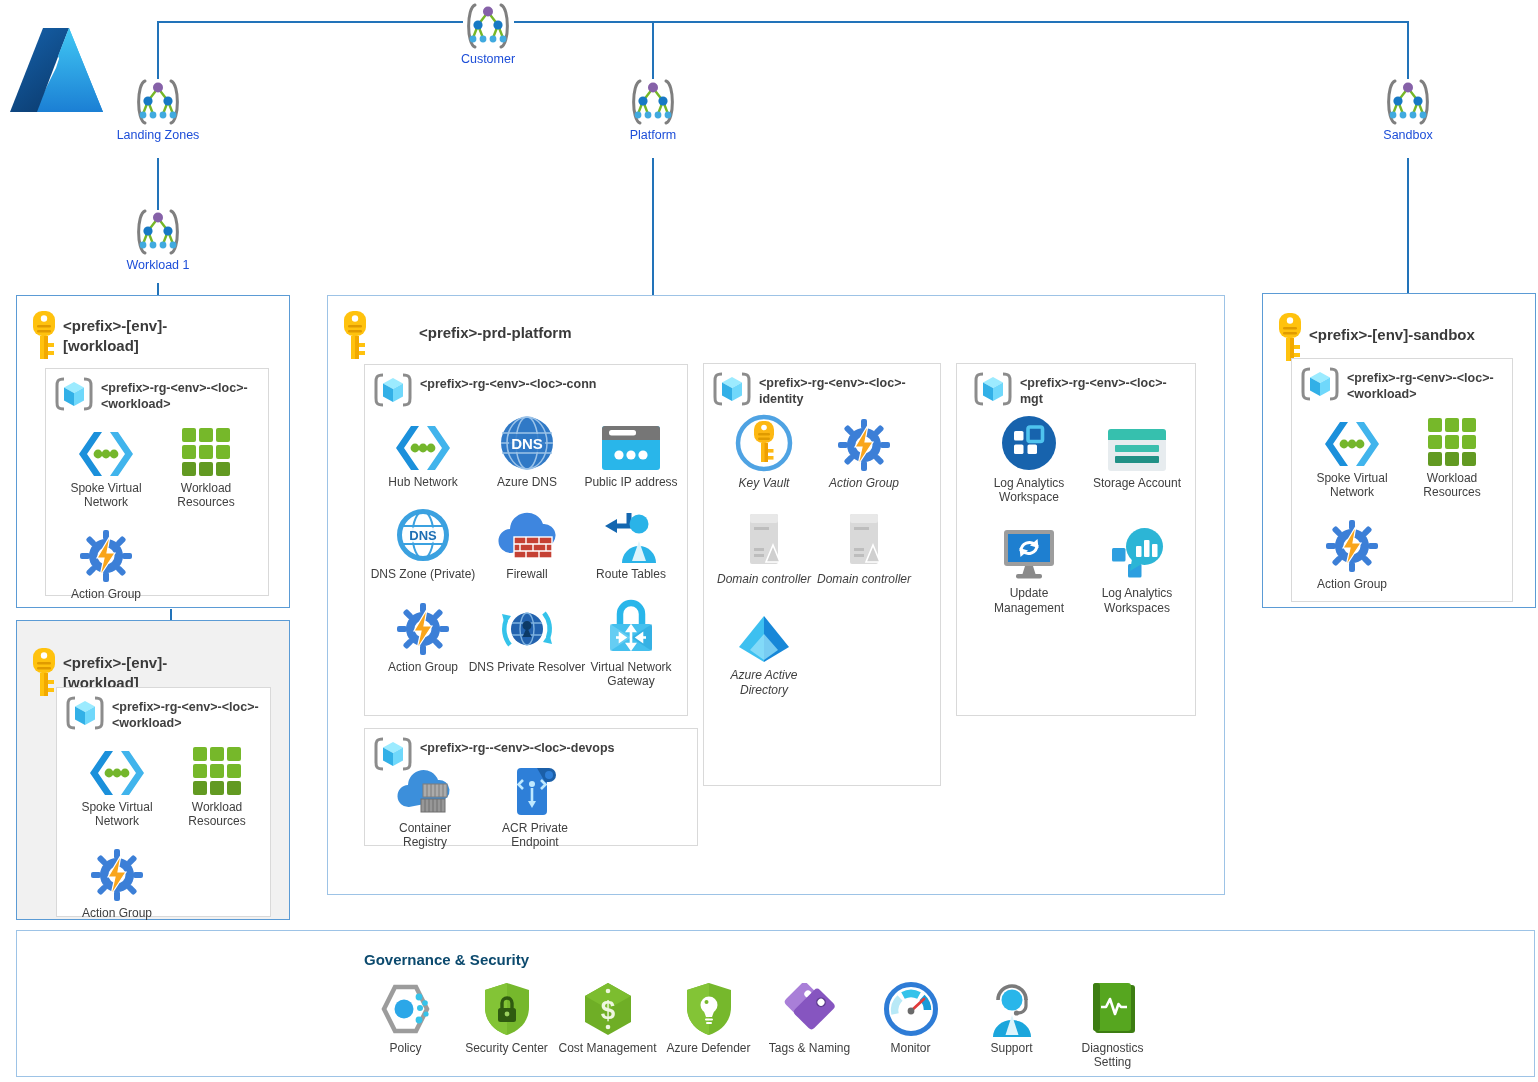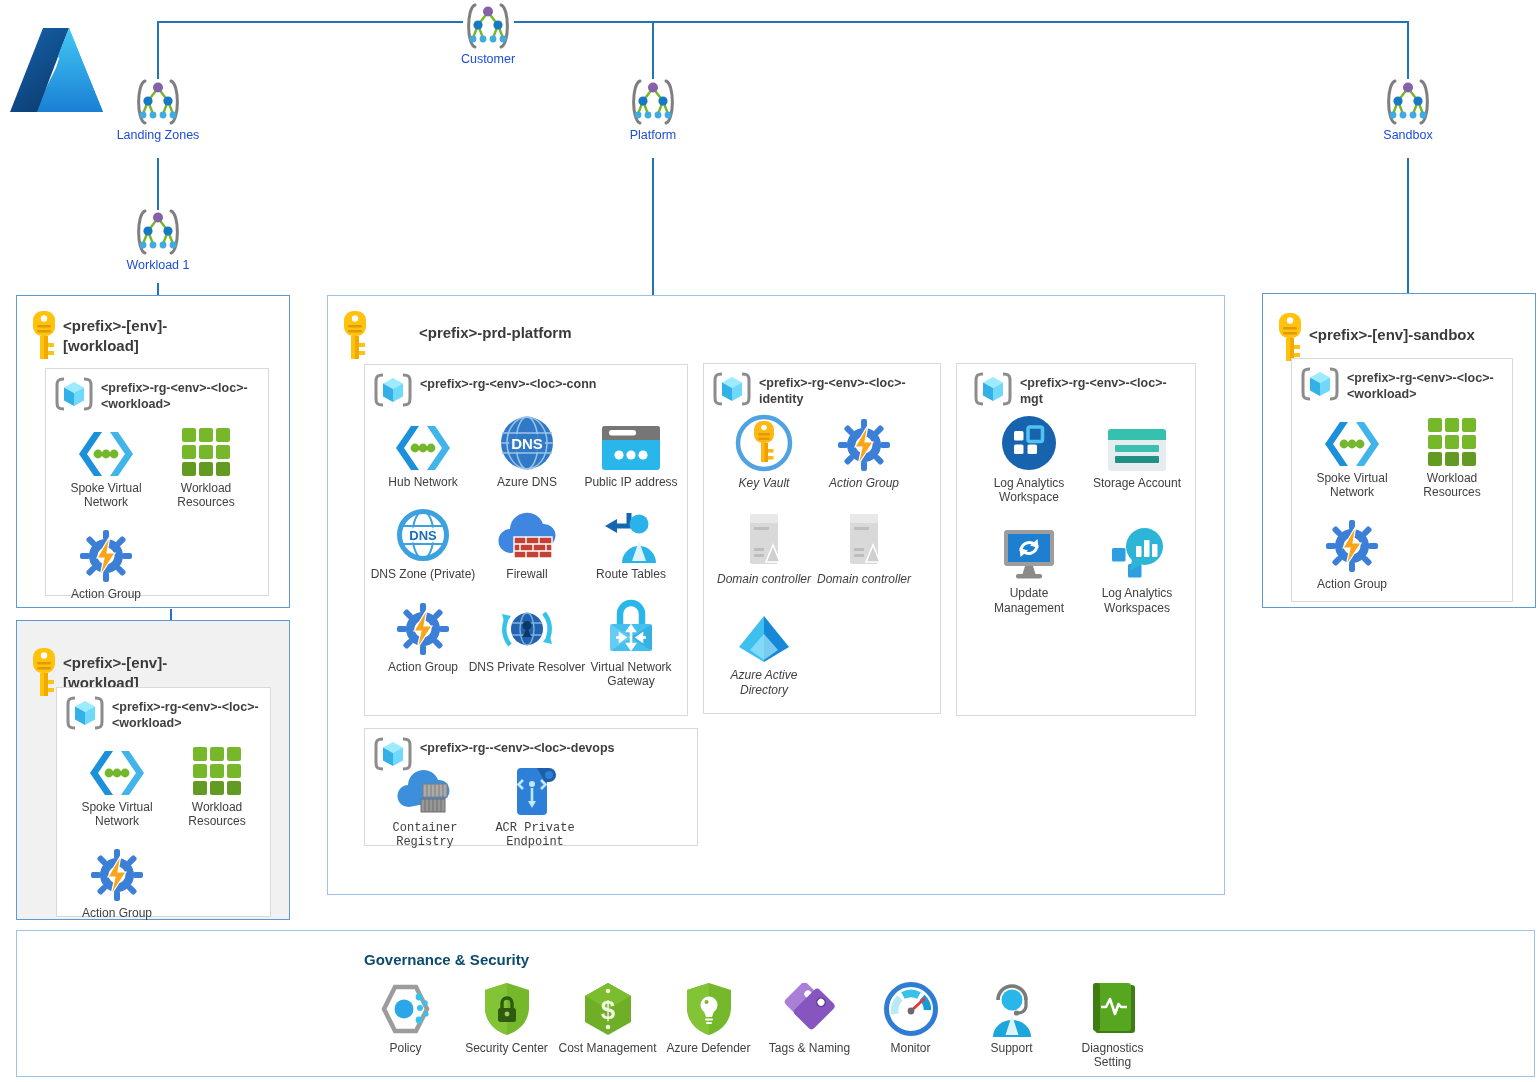"<prefix>-rg-<env>-<loc>-identity" div.rg { height: 351px -> 423px }
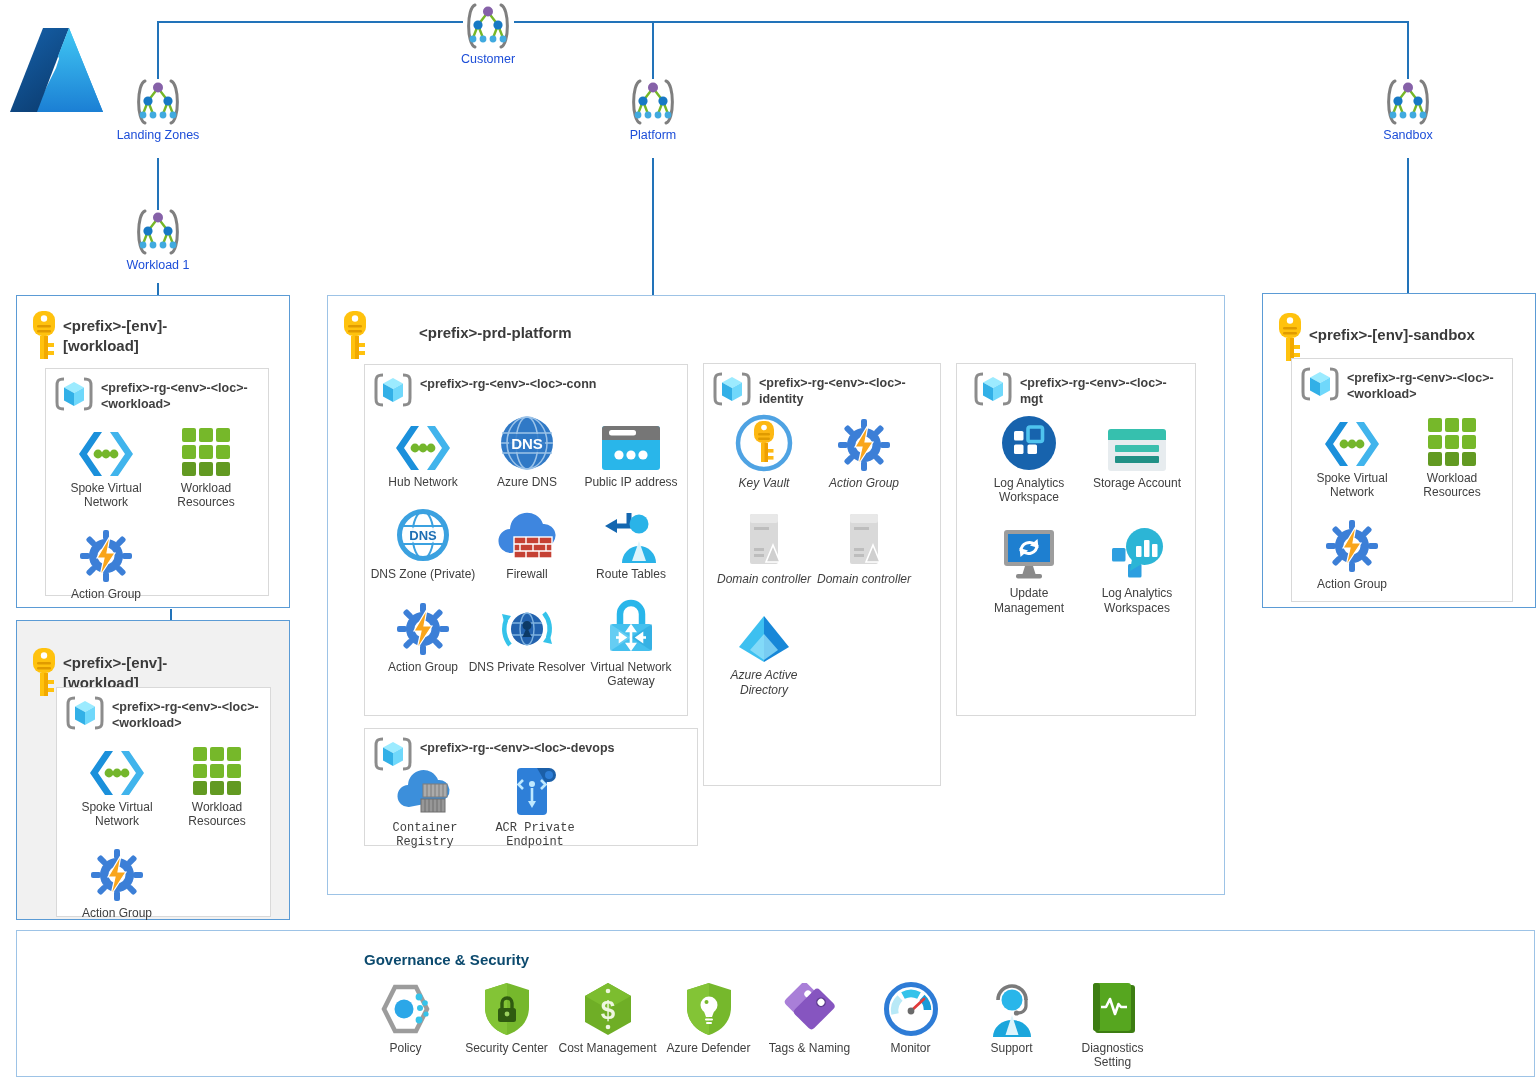"Container Registry" .row { font-family: Liberation Mono, monospace -> none }
